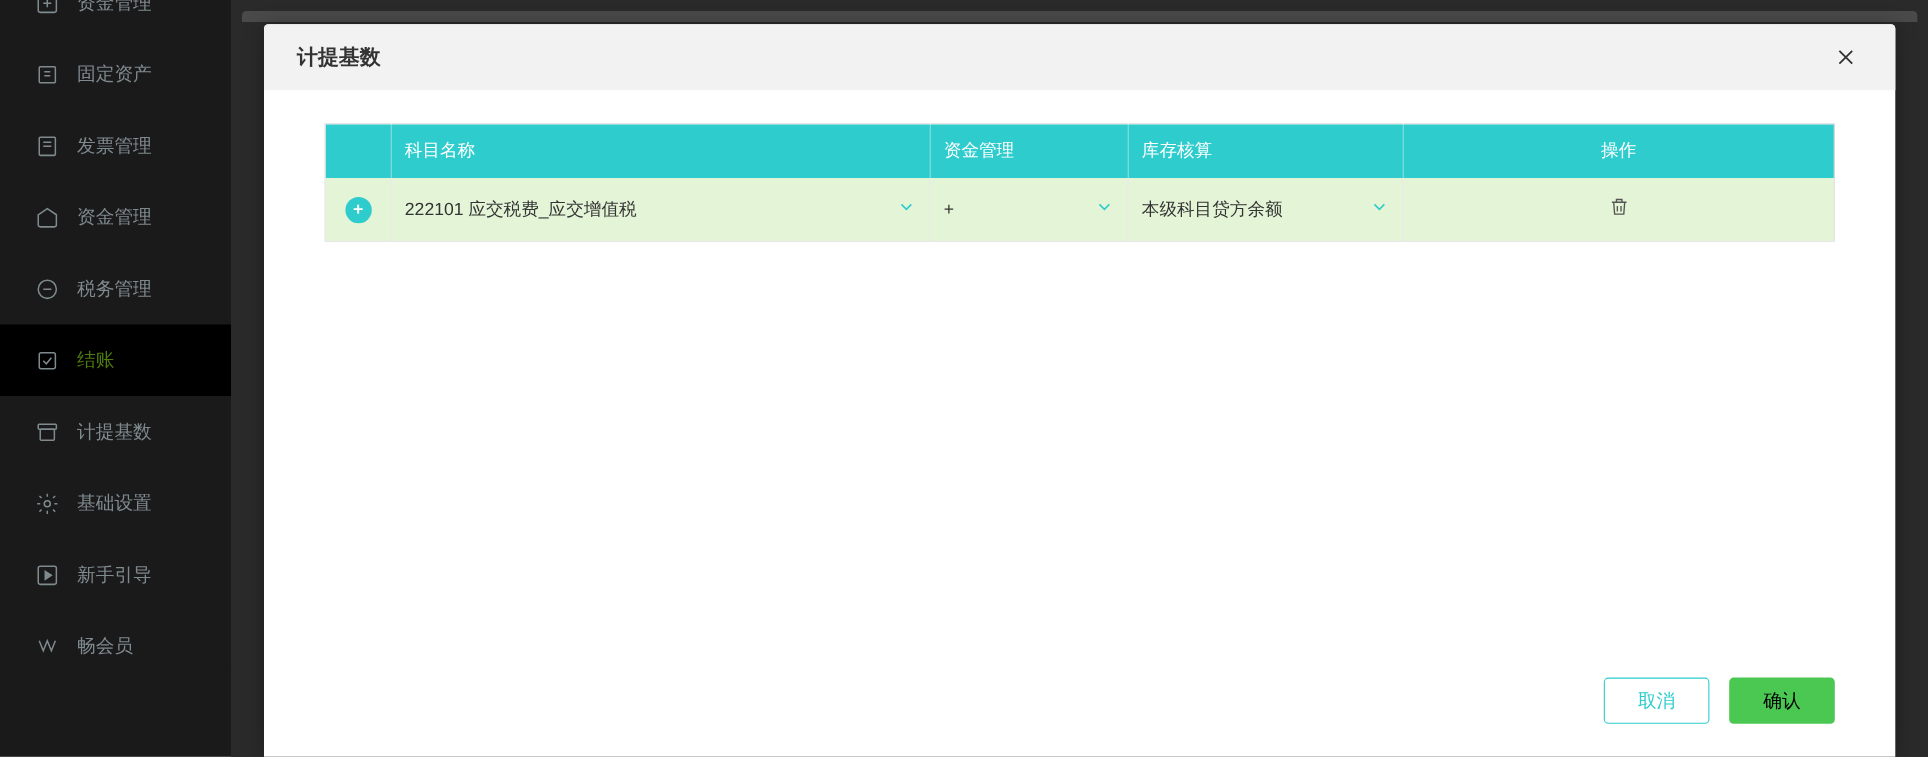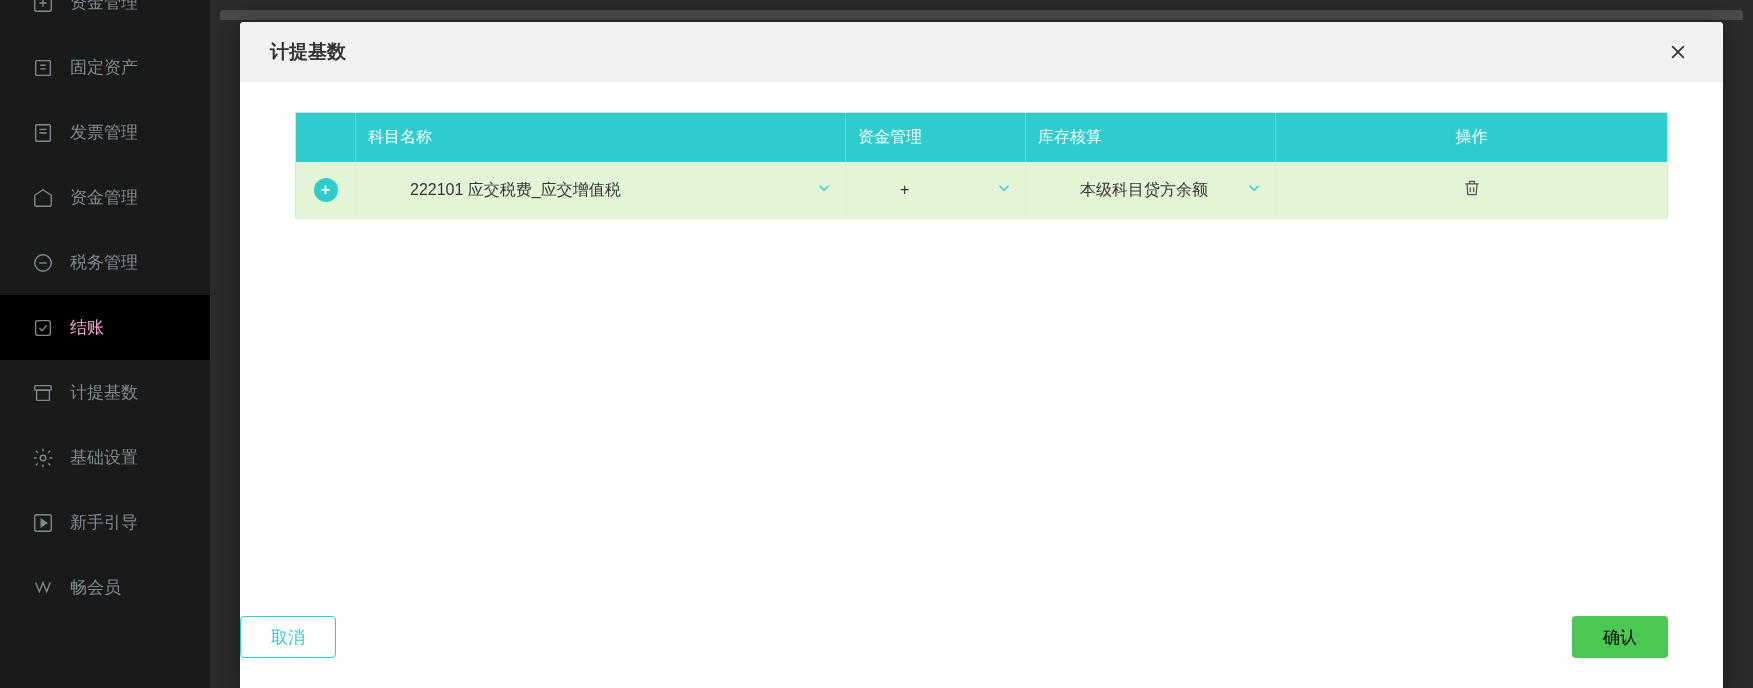"222101 应交税费_应交增值税" .select-cell { margin-left: 42px -> none }
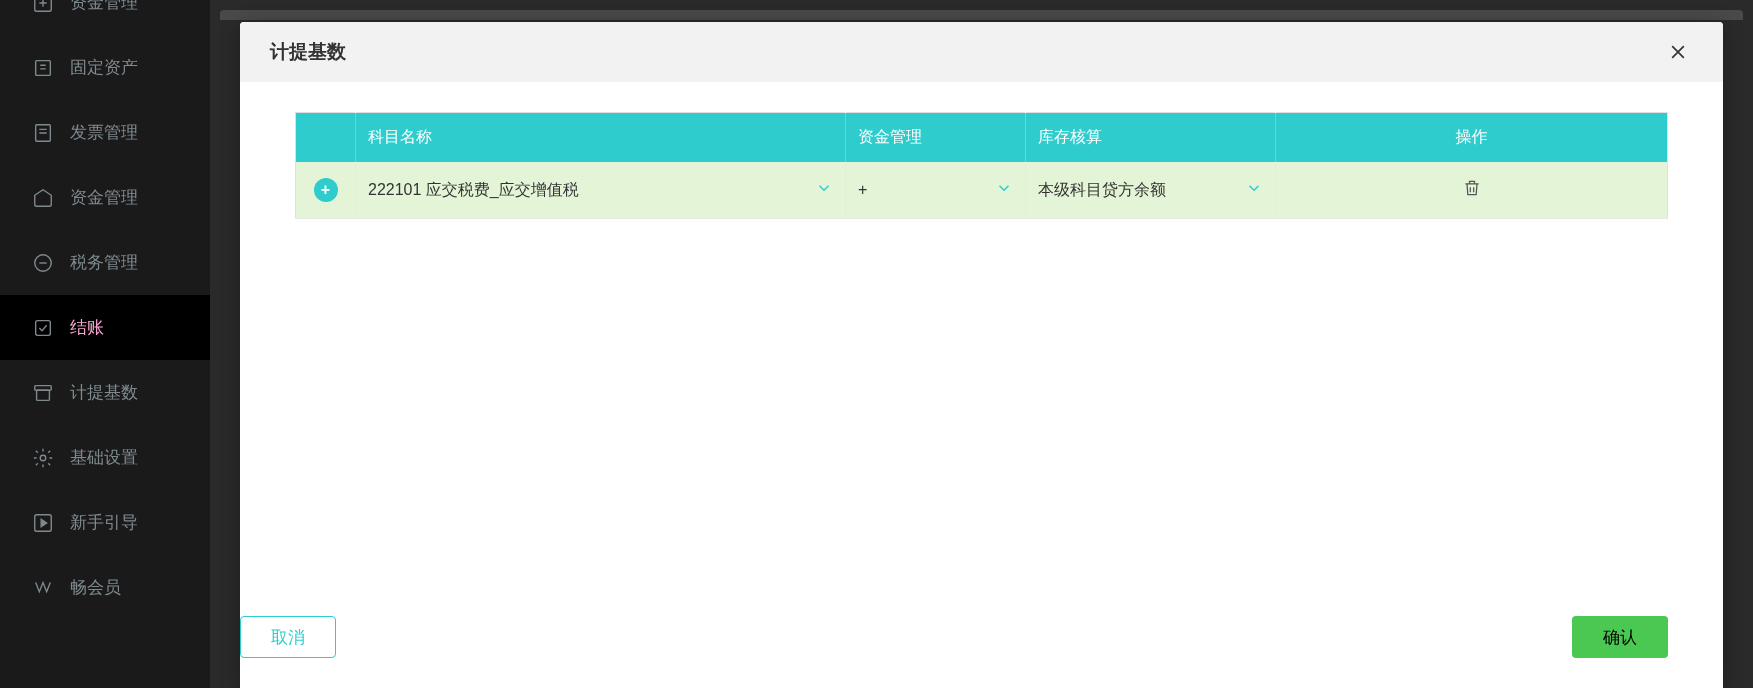"结账" .sidebar-item.active { color: #f9a8d4 -> #4d7c0f }
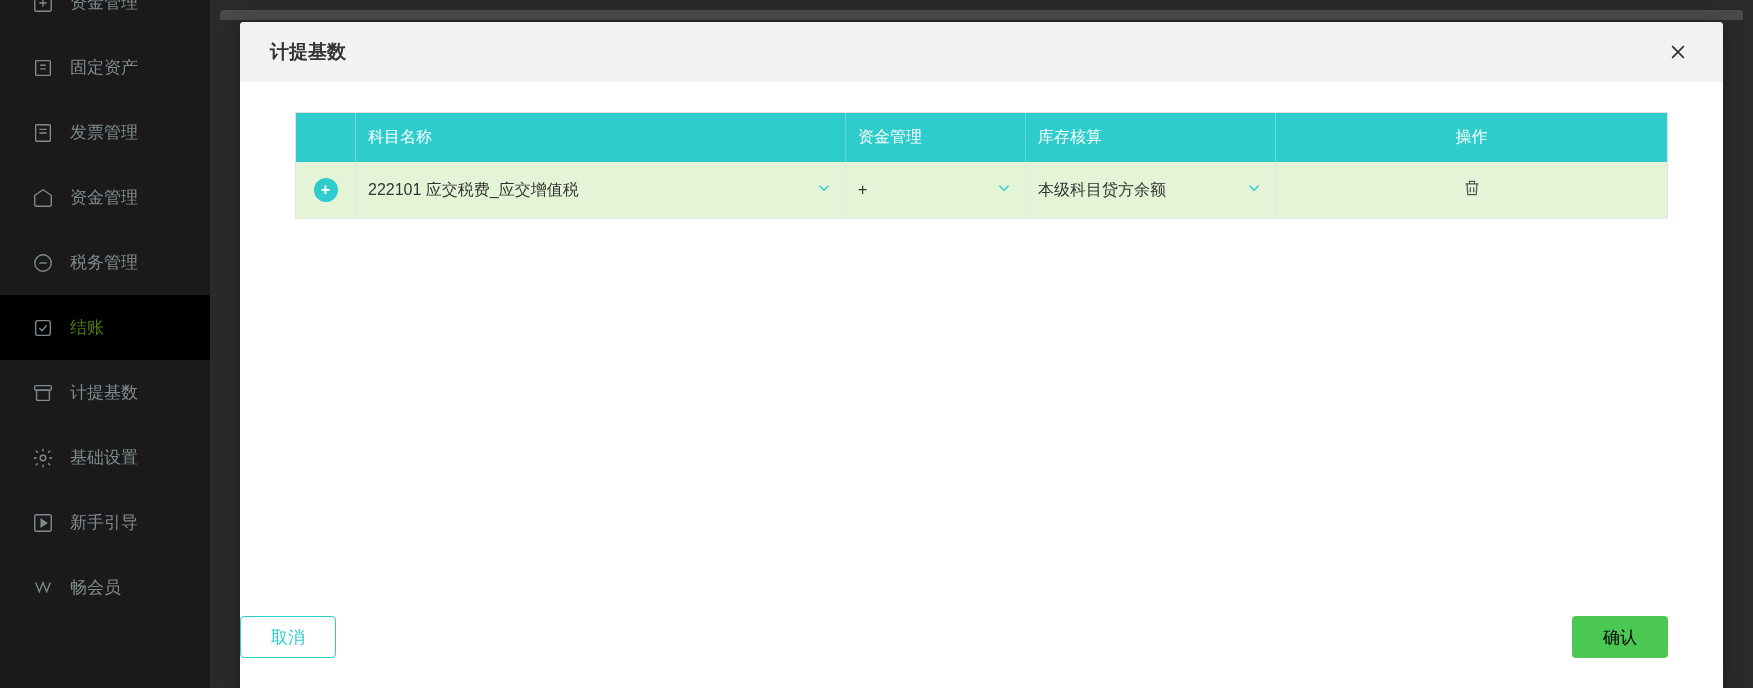"取消" .modal-footer { gap: 8px -> 18px; justify-content: space-between -> flex-end }
